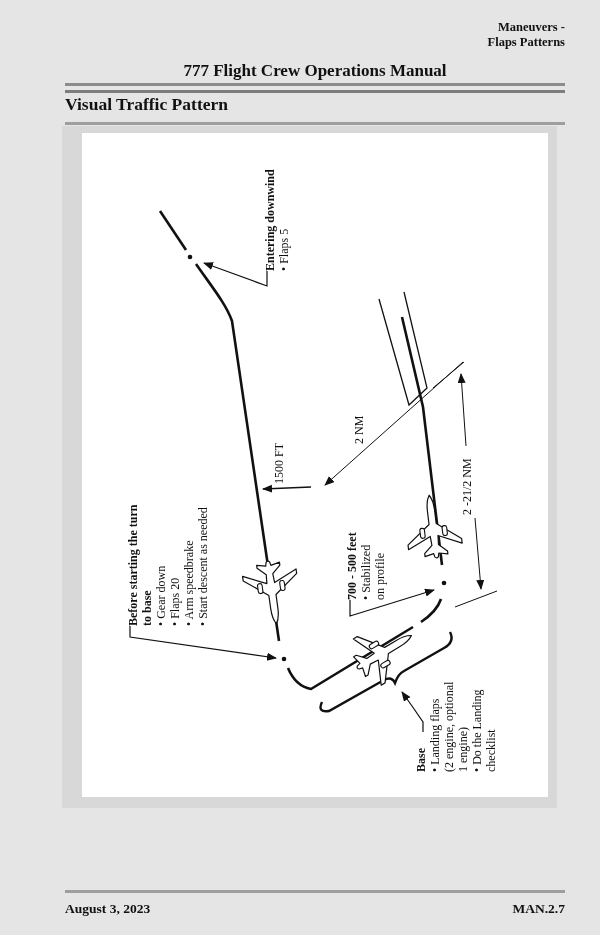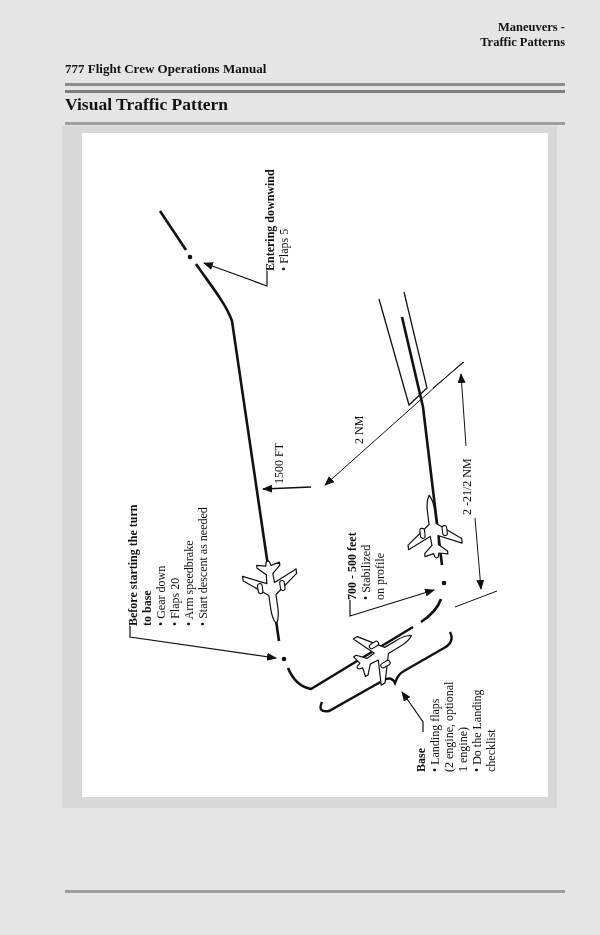"Traffic Patterns" div.lbl-line { text: Traffic -> Flaps }
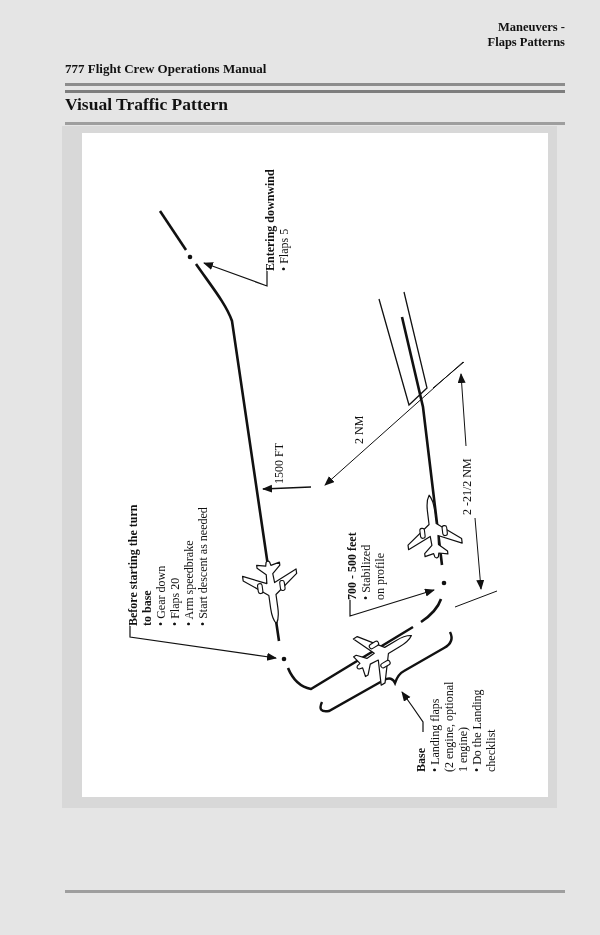"777 Flight Crew Operations Manual" .hdr-title { font-size: 13px -> 17px; text-align: left -> center }
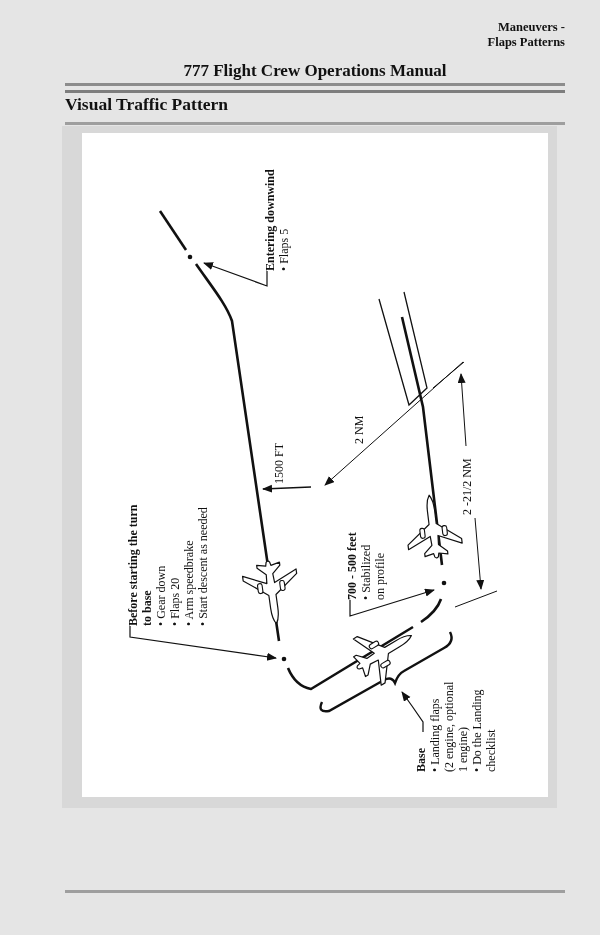"August 3, 2023" div.footer-row { html: none -> <div> <span>August 3, 2023</span> <span>MAN.2.7</span> </div> }
